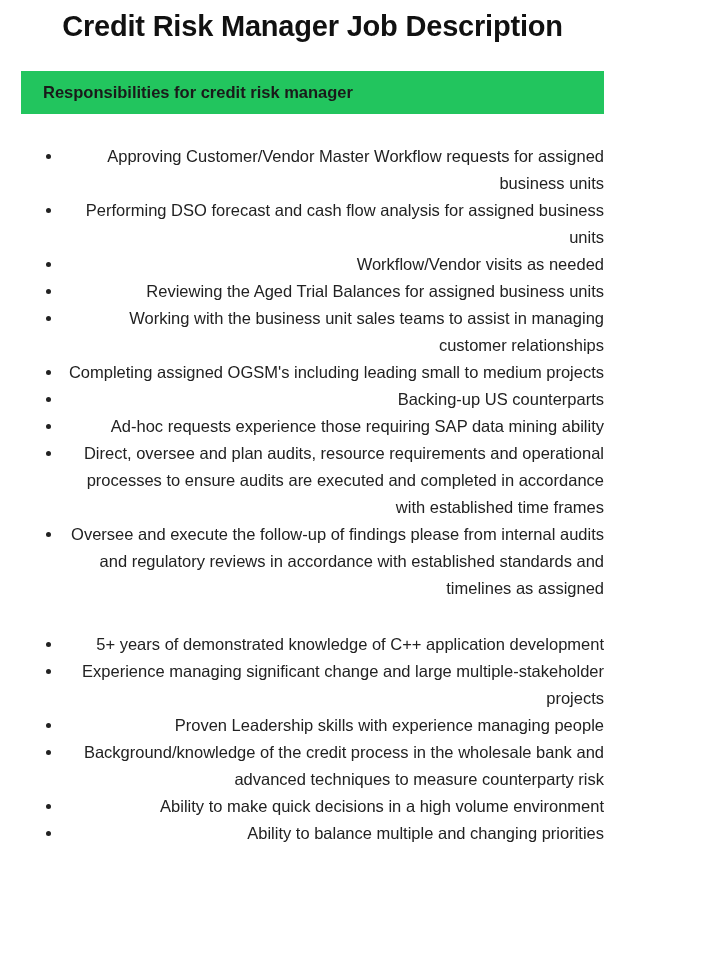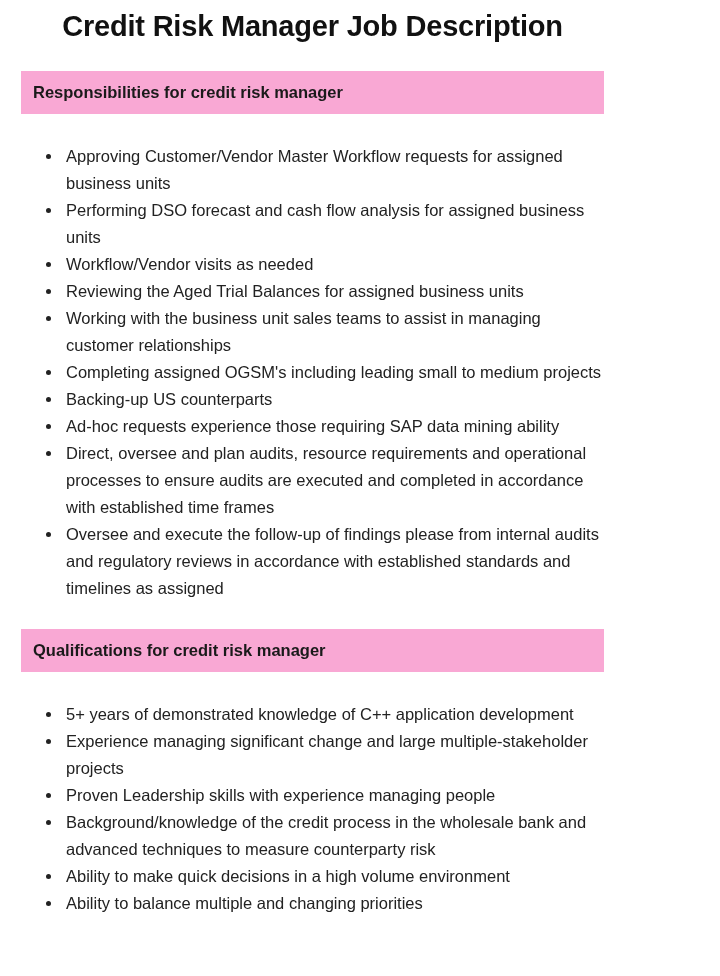"Responsibilities for credit risk manager" .section-bar { background: #f9a8d4 -> #22c55e; padding: 12px 12px -> 12px 22px }
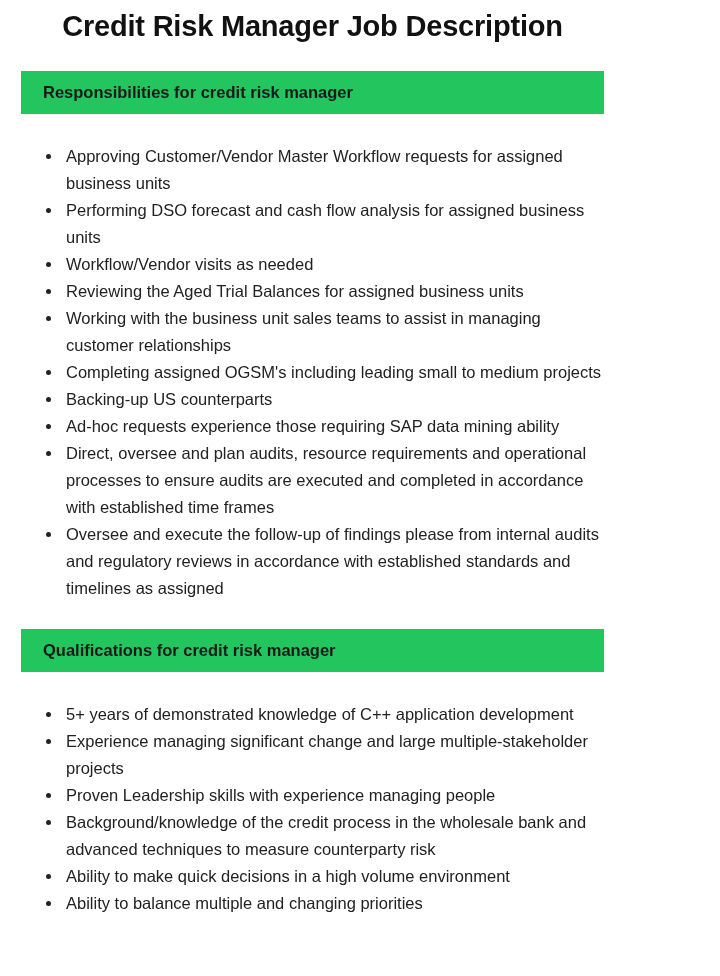"Approving Customer/Vendor Master" ul.bullets { text-align: none -> right }
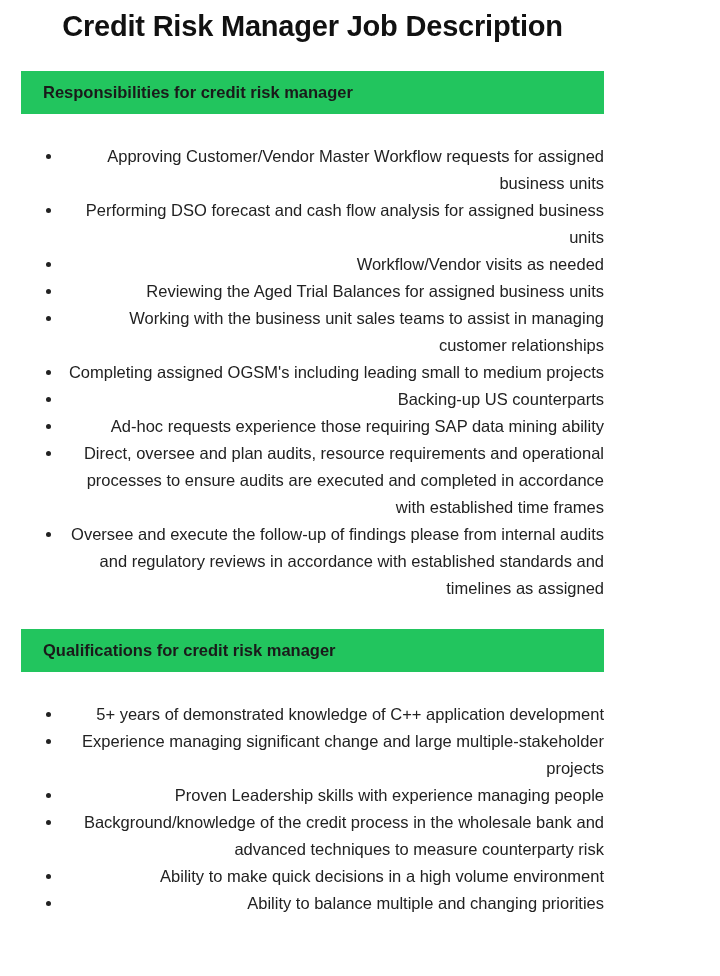"Qualifications for credit risk manager" div.section-bar { html: <div> <span>Qualifications for credit risk manager</span> </div> -> none }
